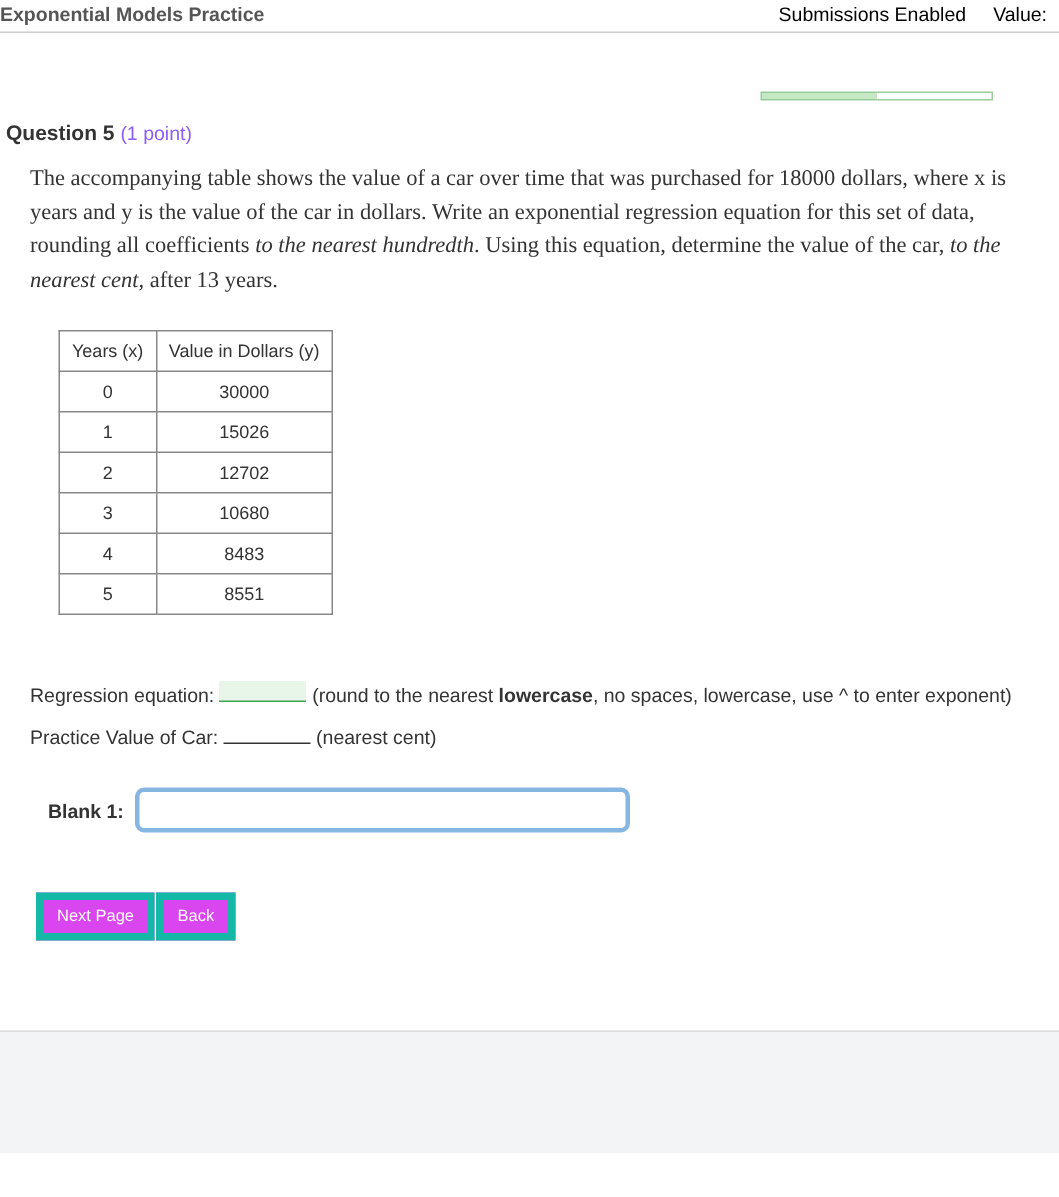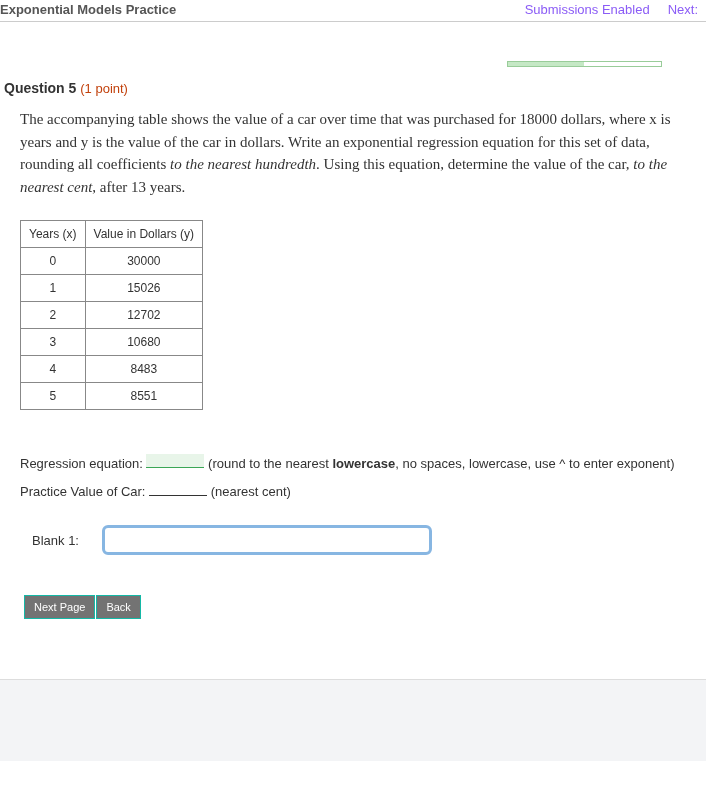"Submissions Enabled" .top-right { color: #8b5cf6 -> #000000 }
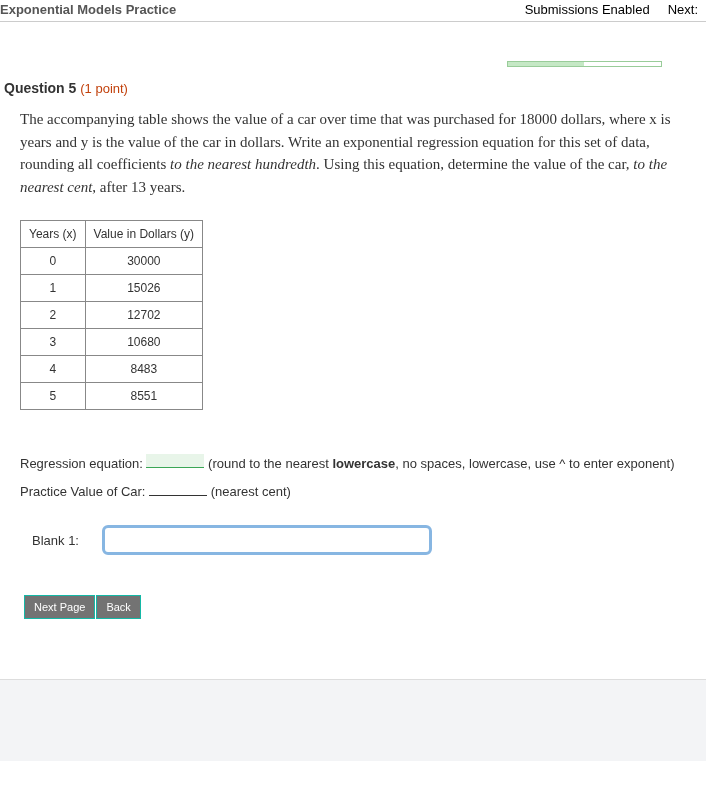"Next:" span { text: Next -> Value }
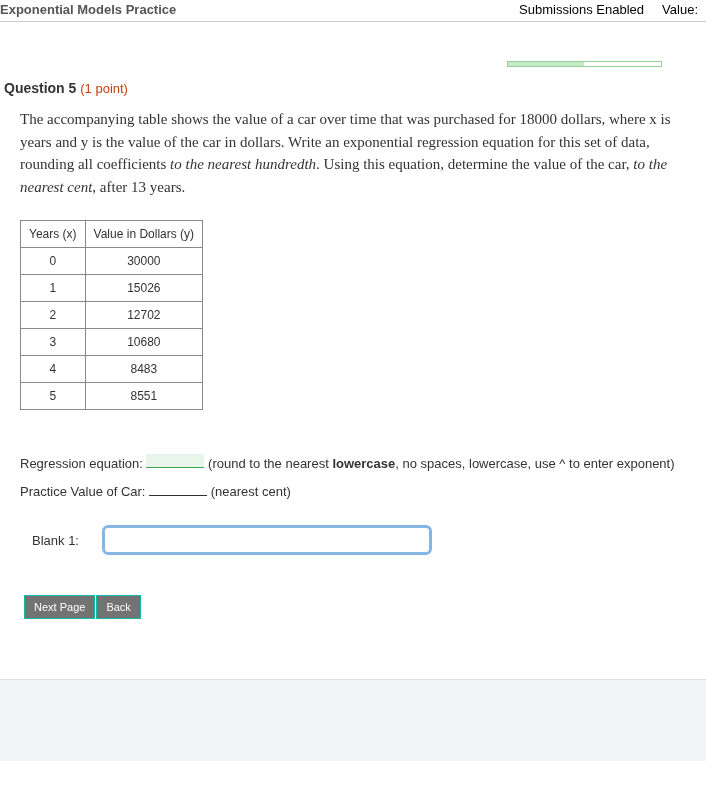"(1 point)" .question-header .pts { color: #c2410c -> #8b5cf6 }
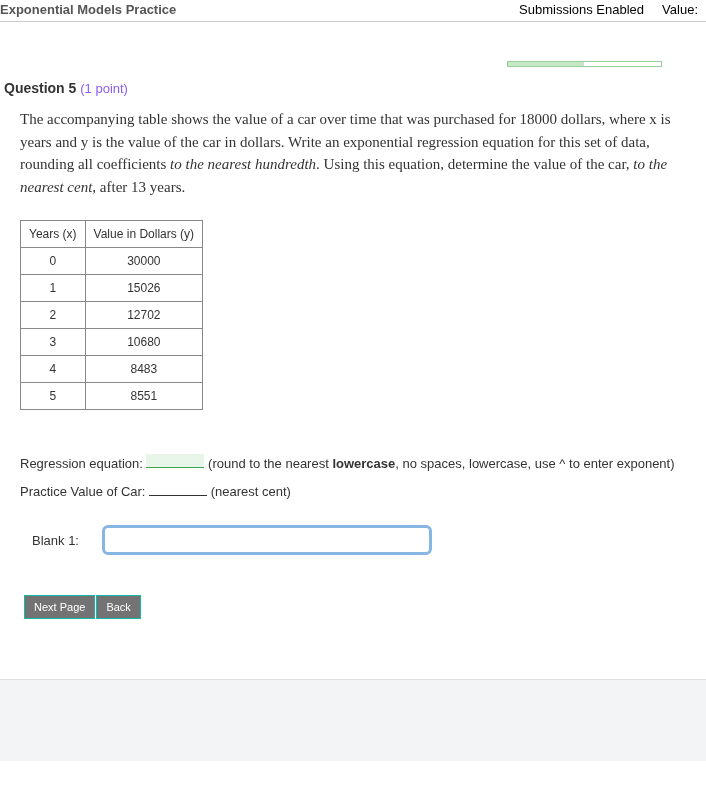"Years (x)" table.data-table { margin-left: 0 -> 19px }
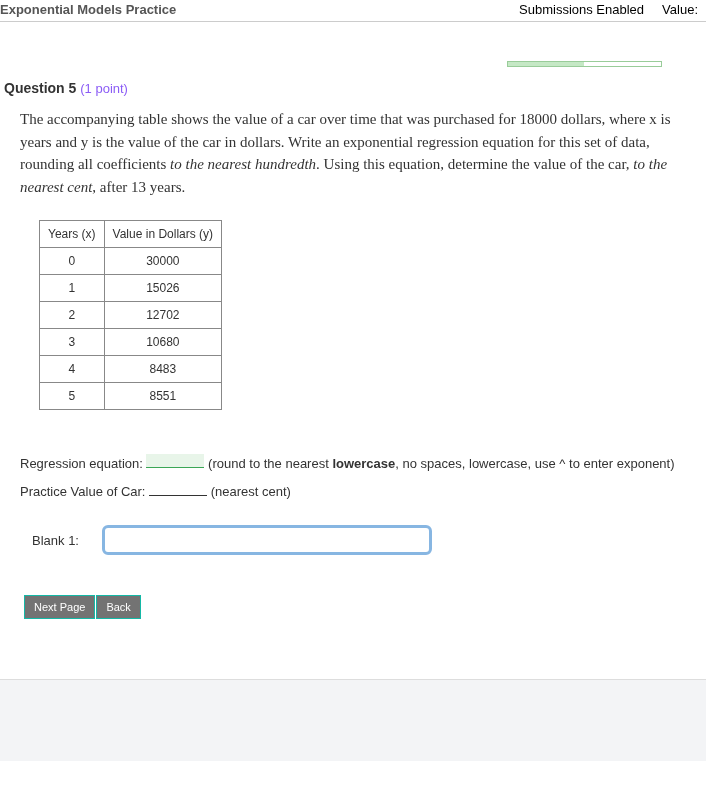"Blank 1:" .blank-label { font-weight: normal -> bold; width: 70px -> 58px }
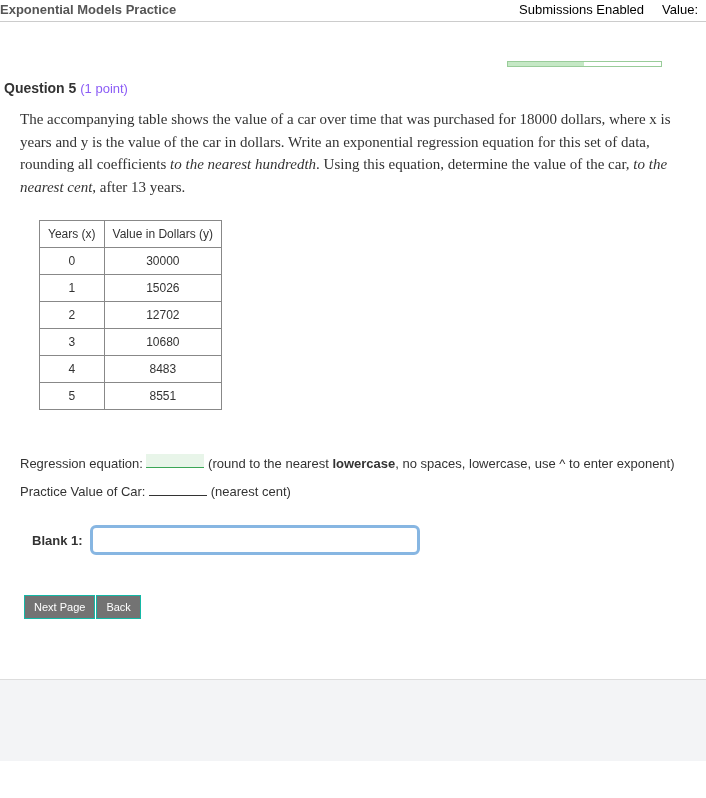"Next Page" .btn { background: #737373 -> #d946ef; border: 1px solid #14b8a6 -> 5px solid #14b8a6 }
